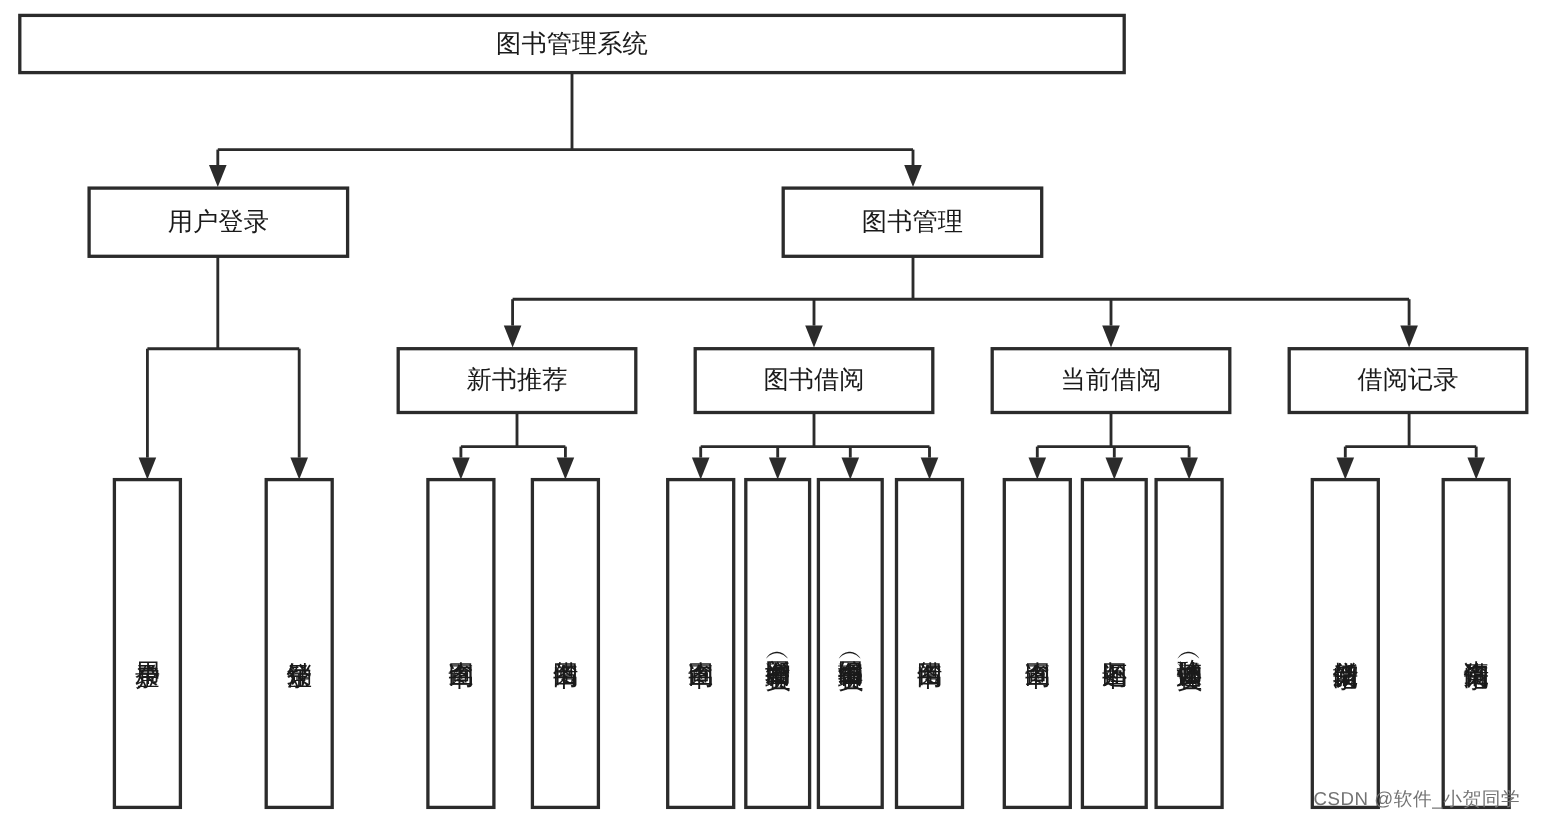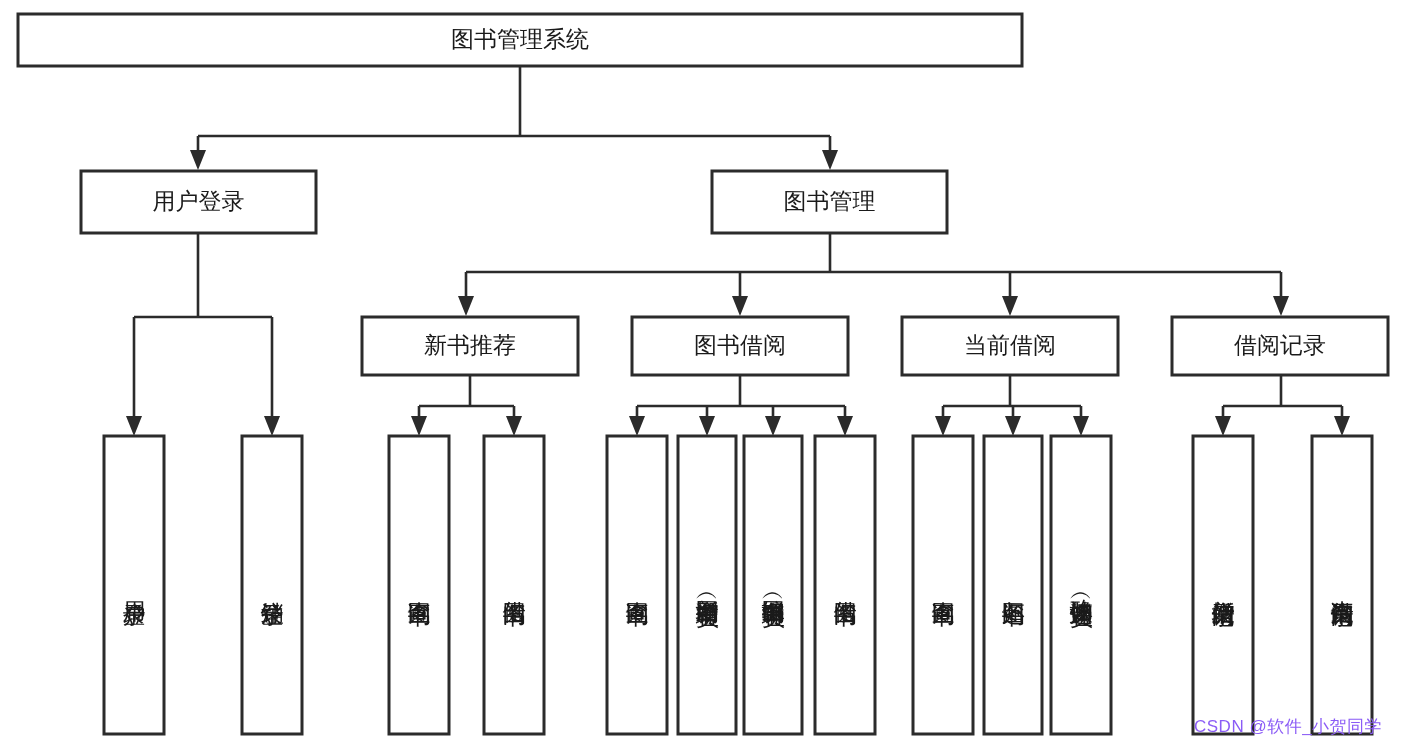"CSDN @软件_小贺同学" .watermark { color: #8b5cf6 -> #737373 }
